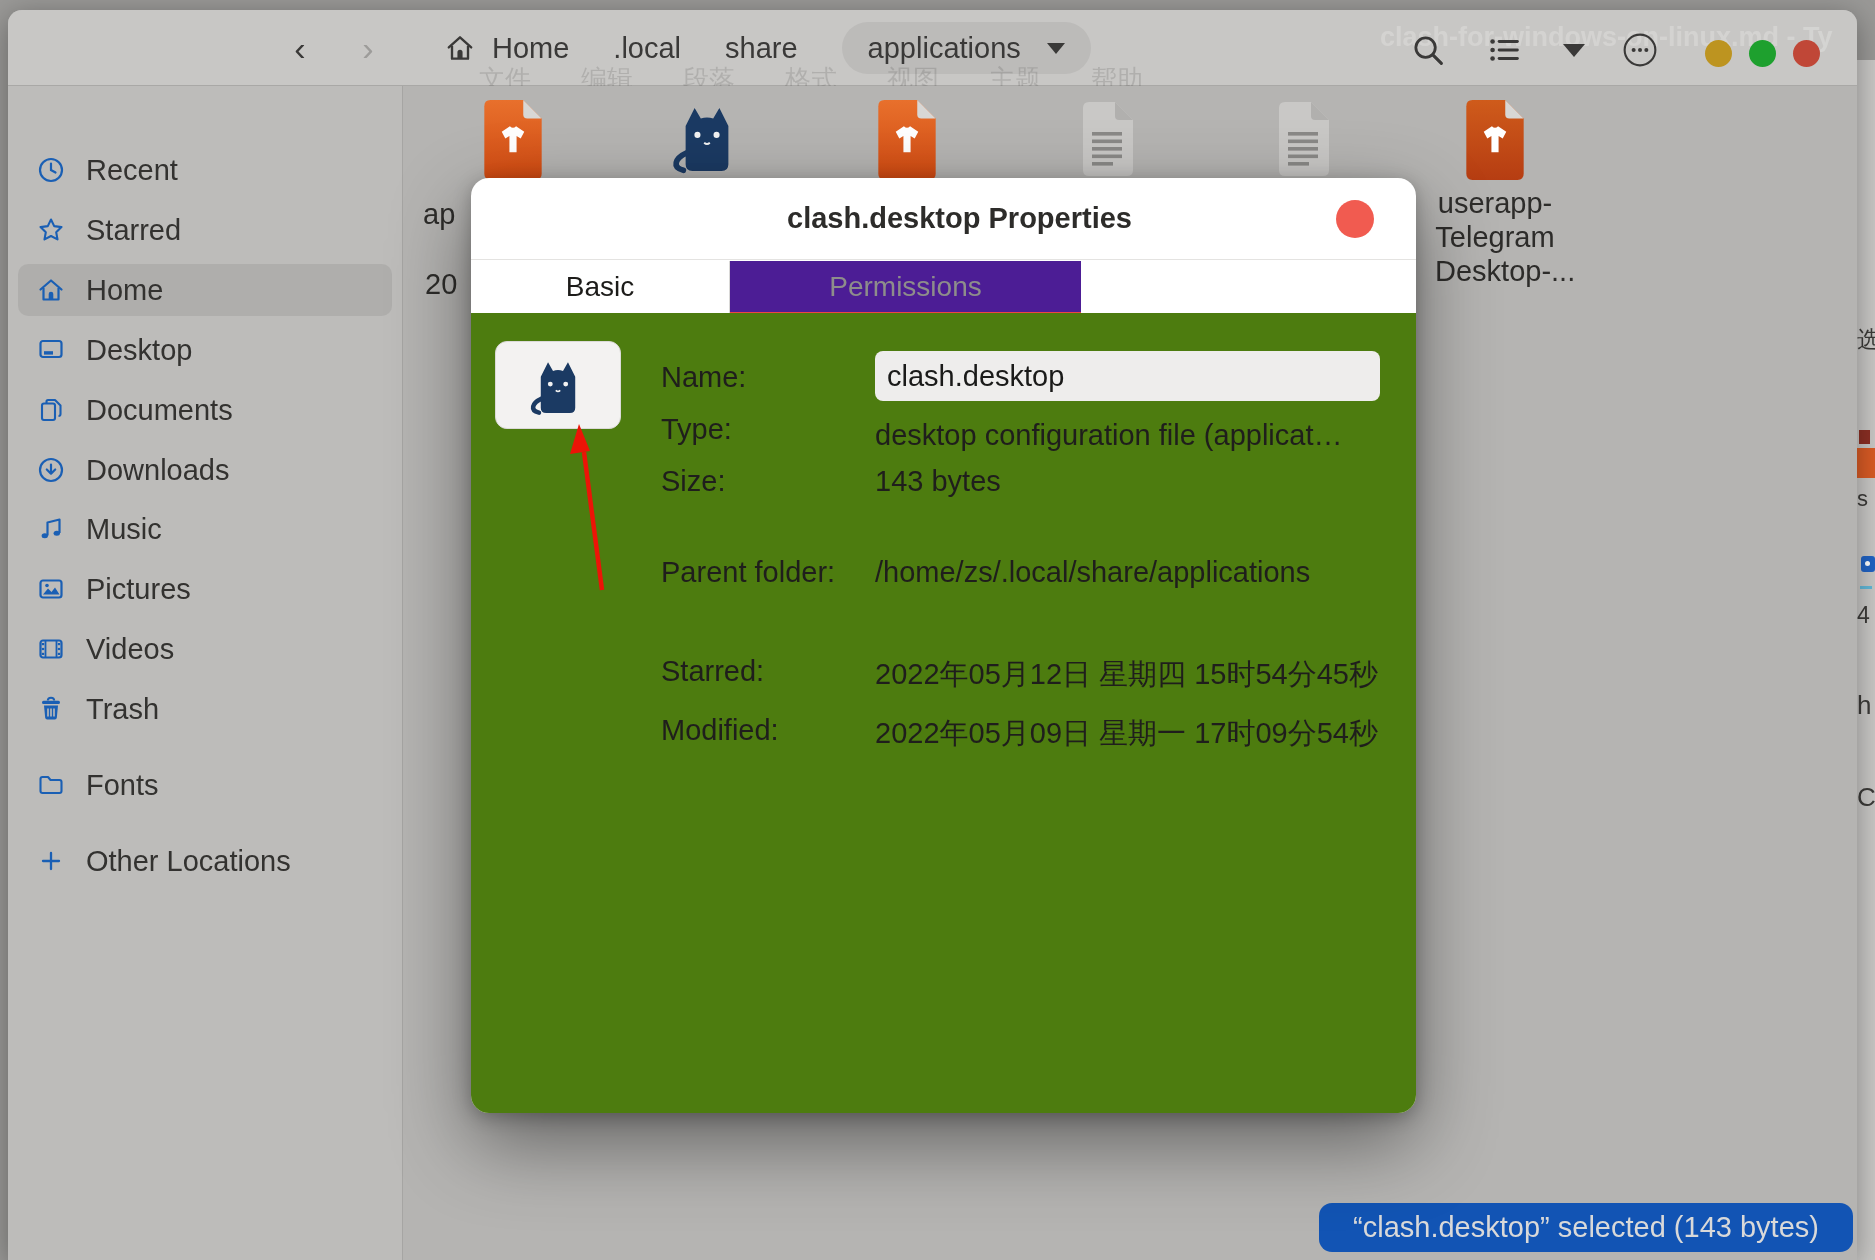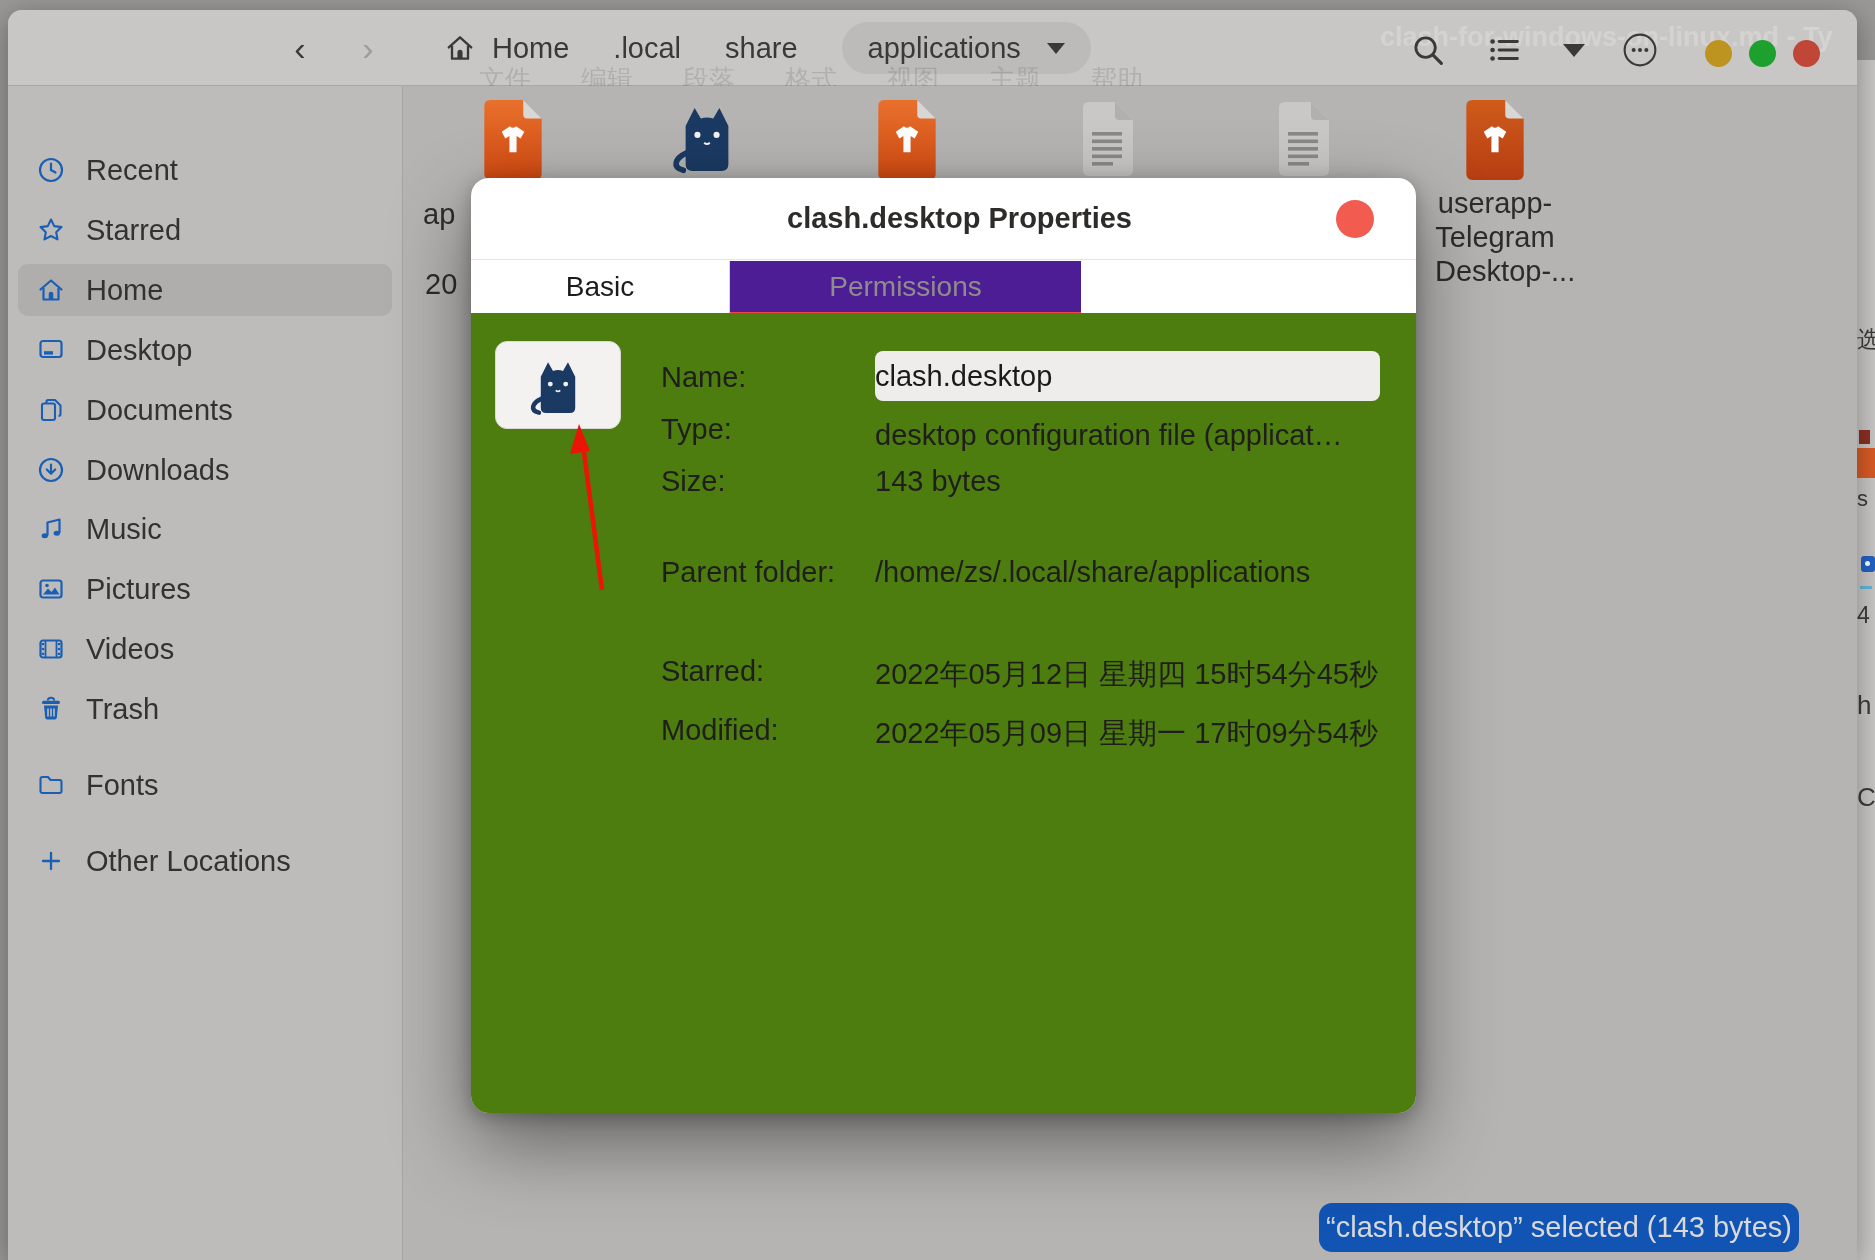"clash.desktop" .name-field { padding-left: 0 -> 12px }
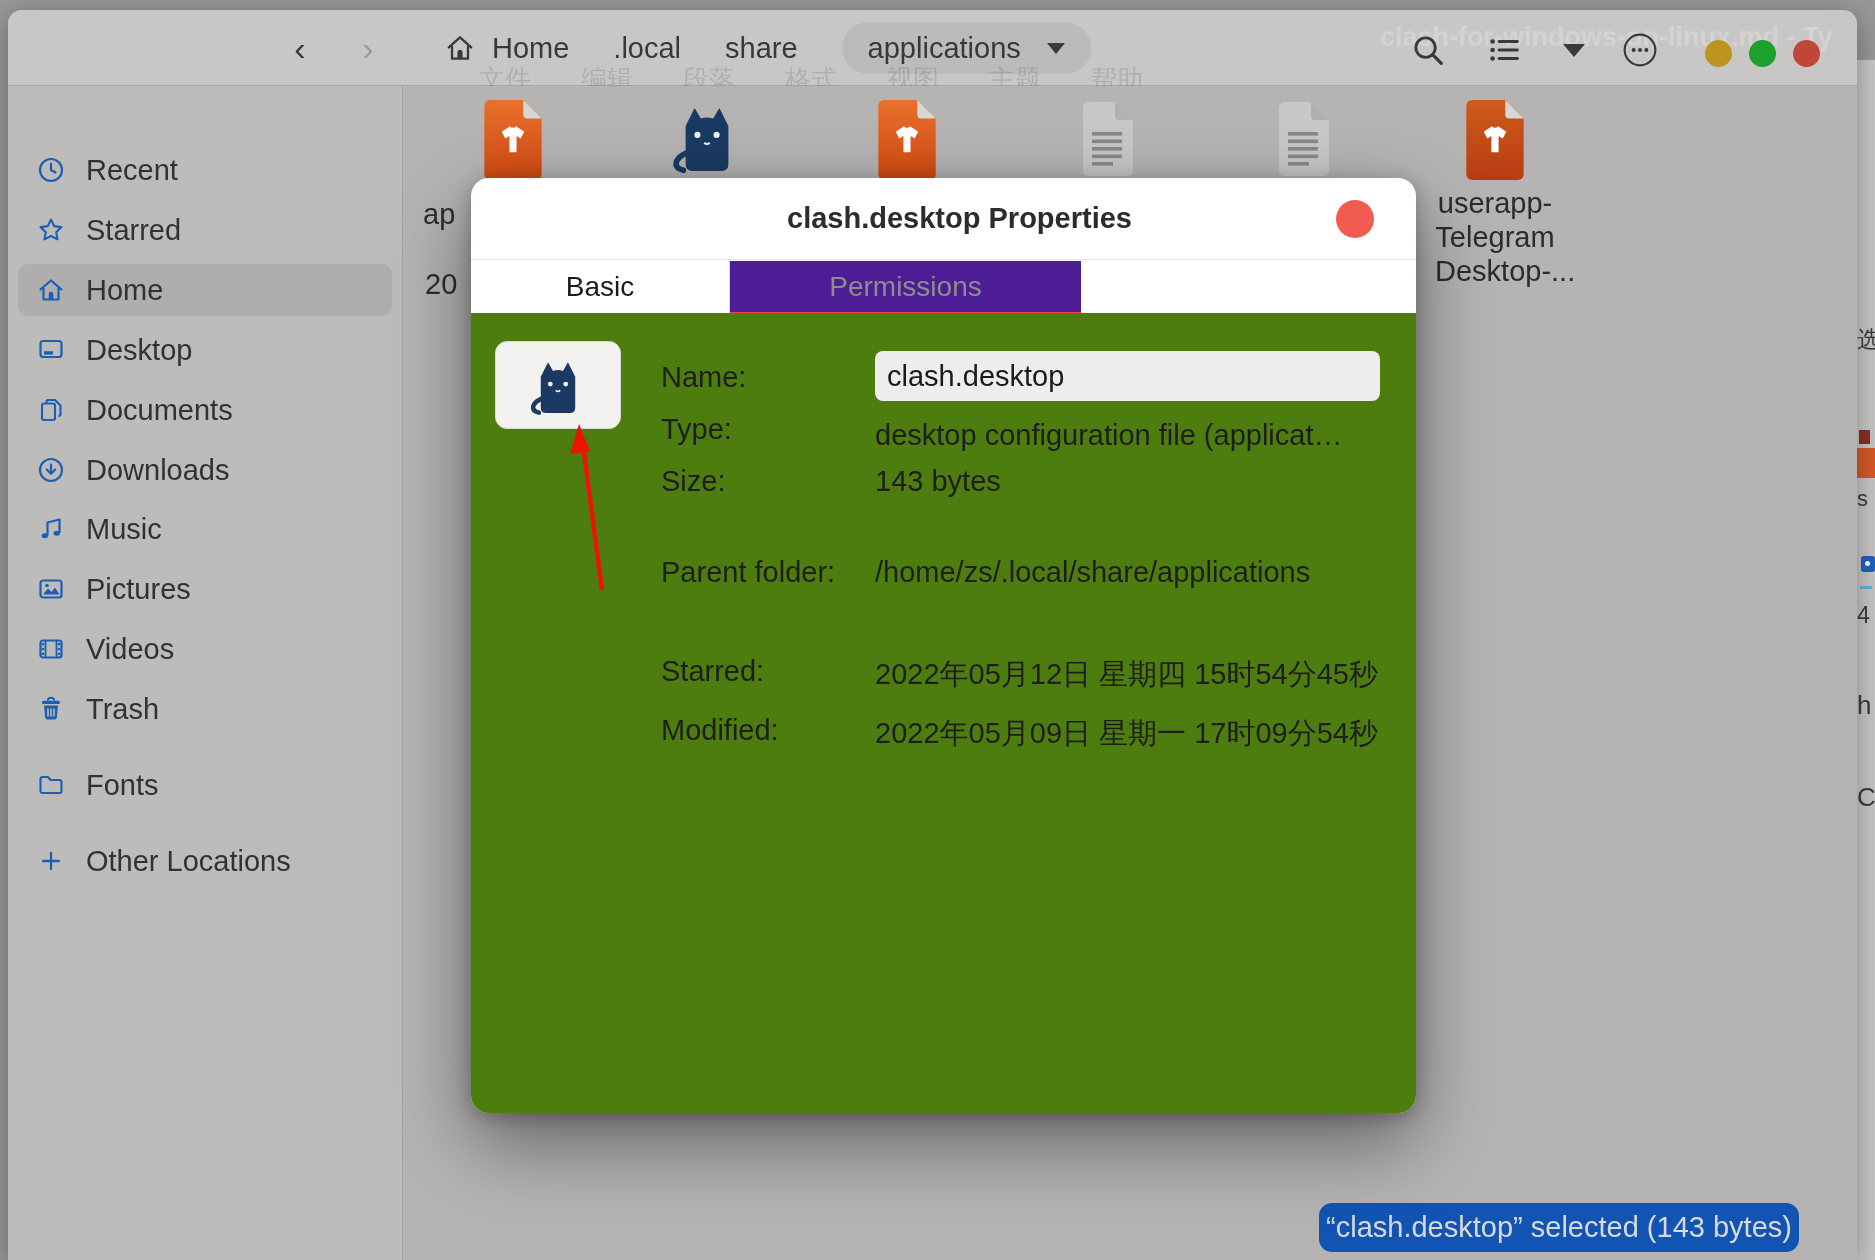"“clash.desktop” selected (143 bytes)" .status-pill { width: 480px -> 534px }
